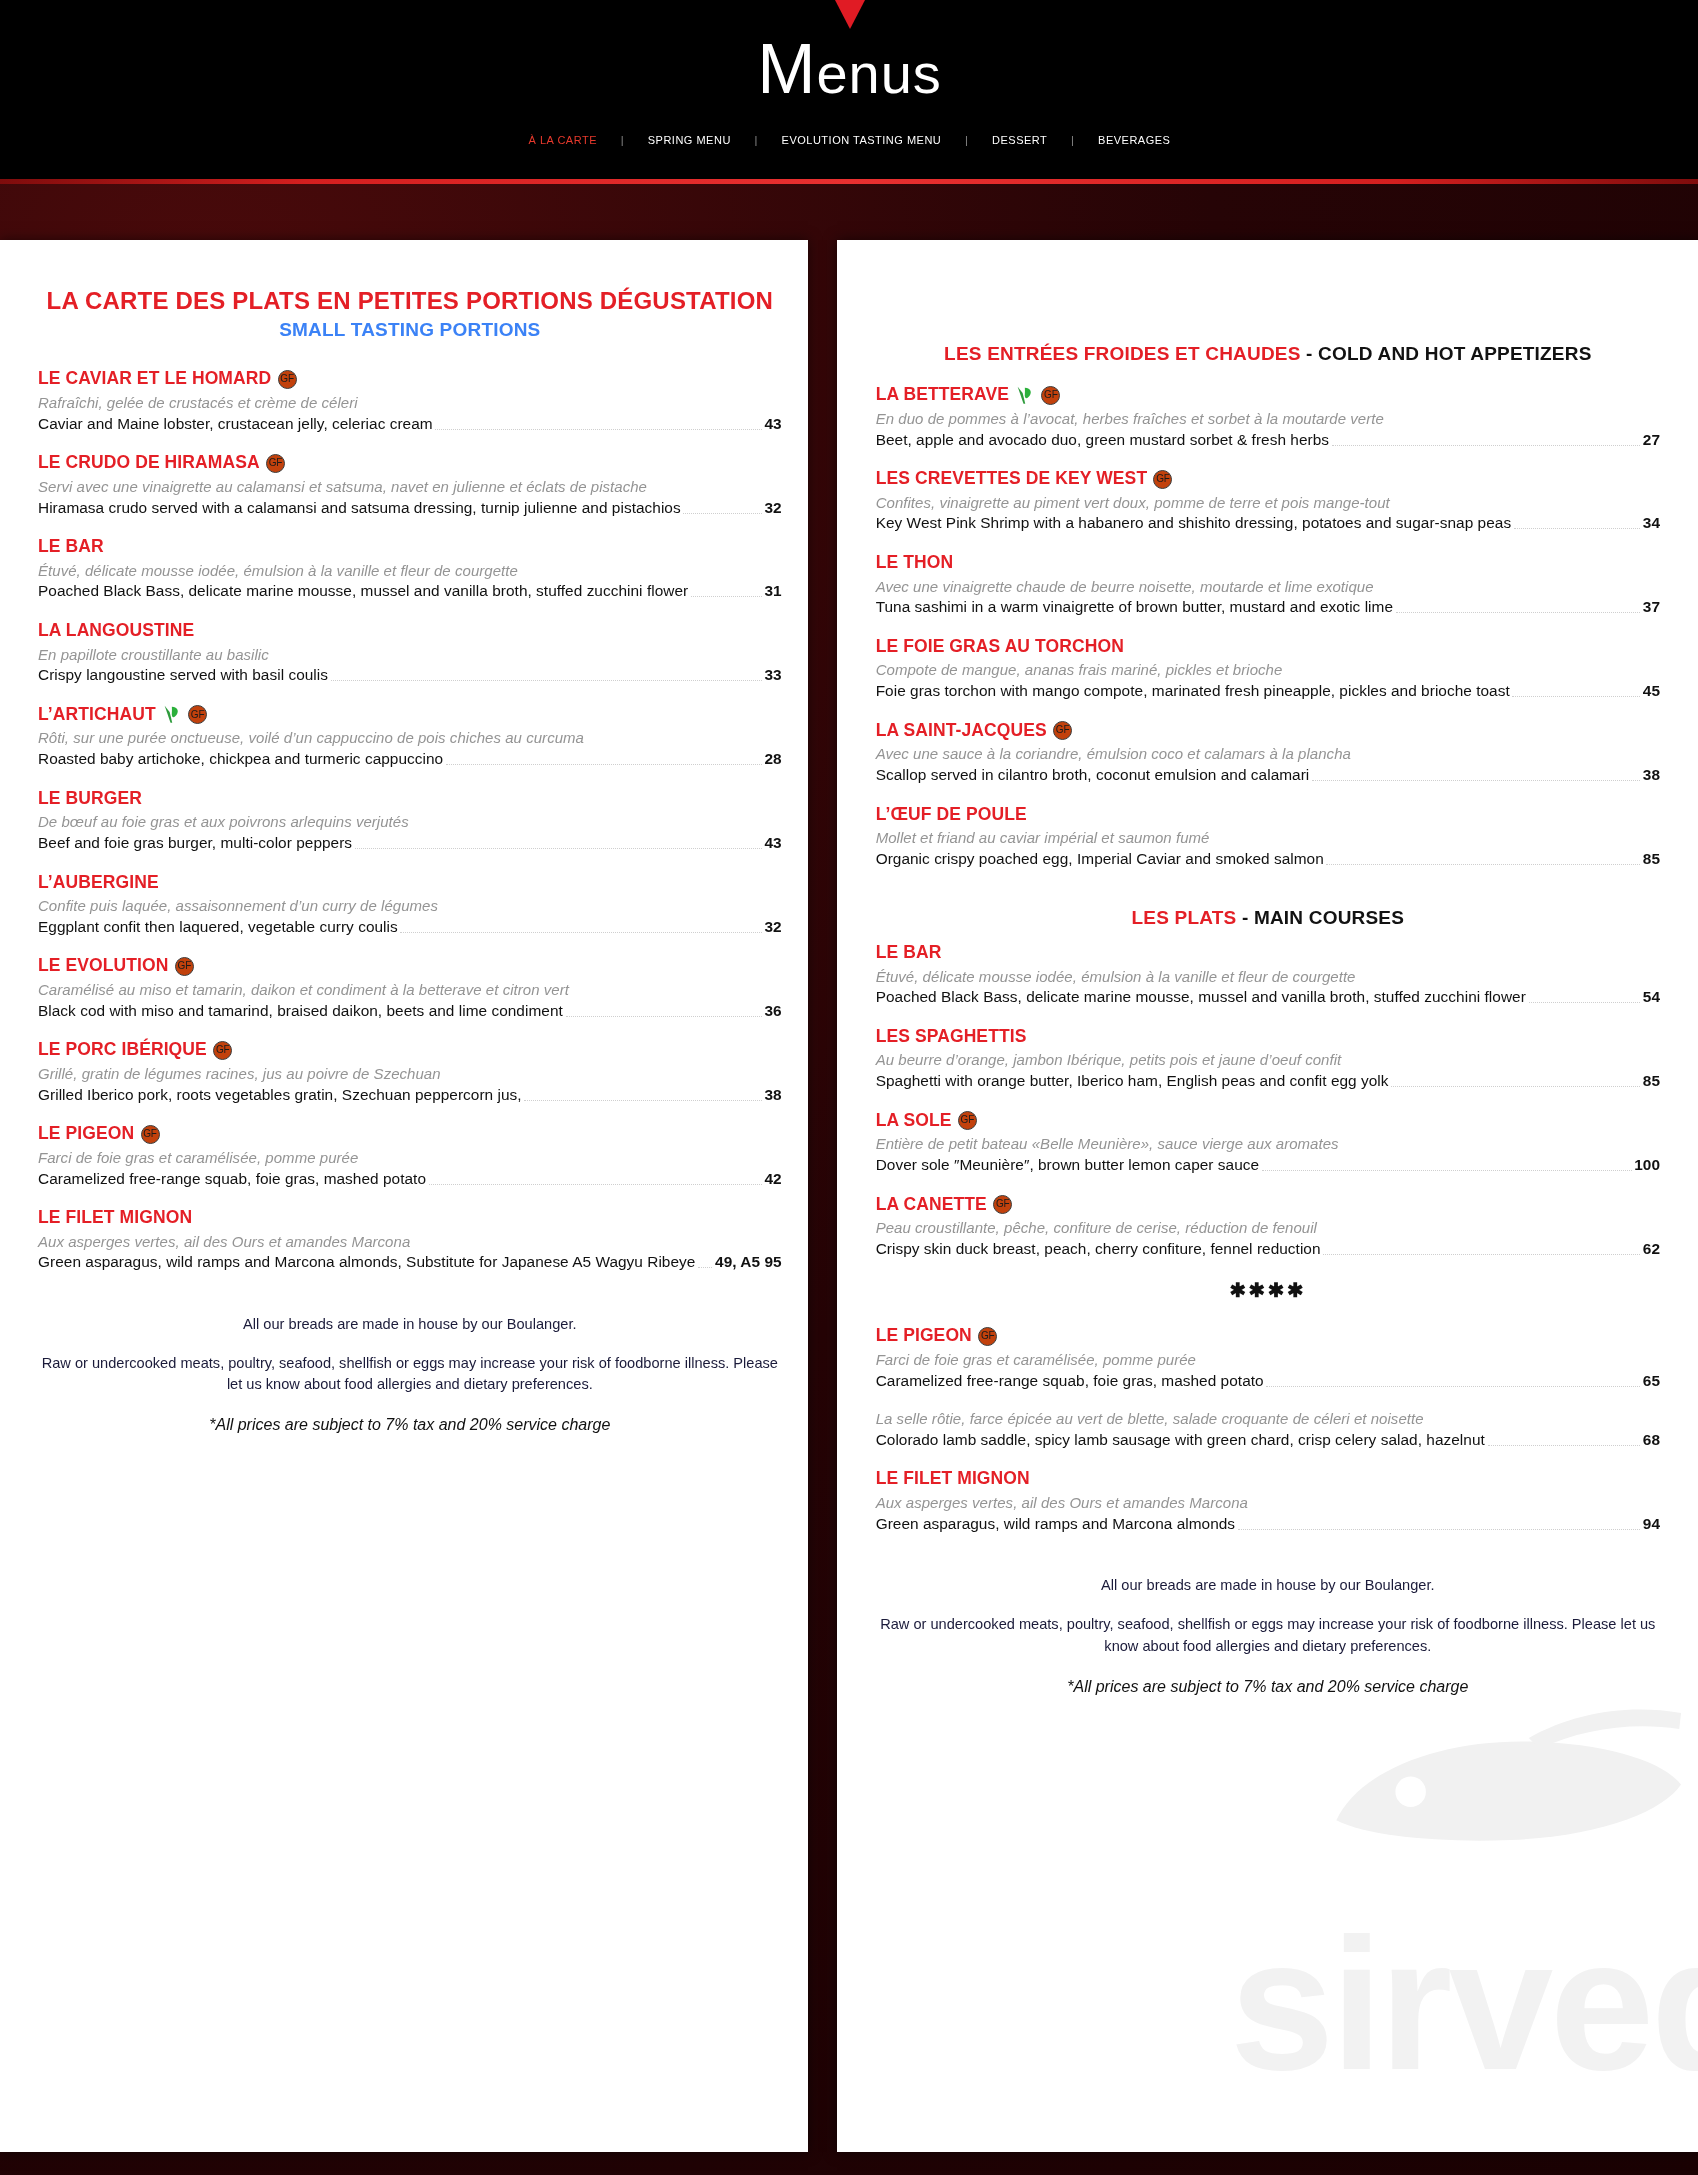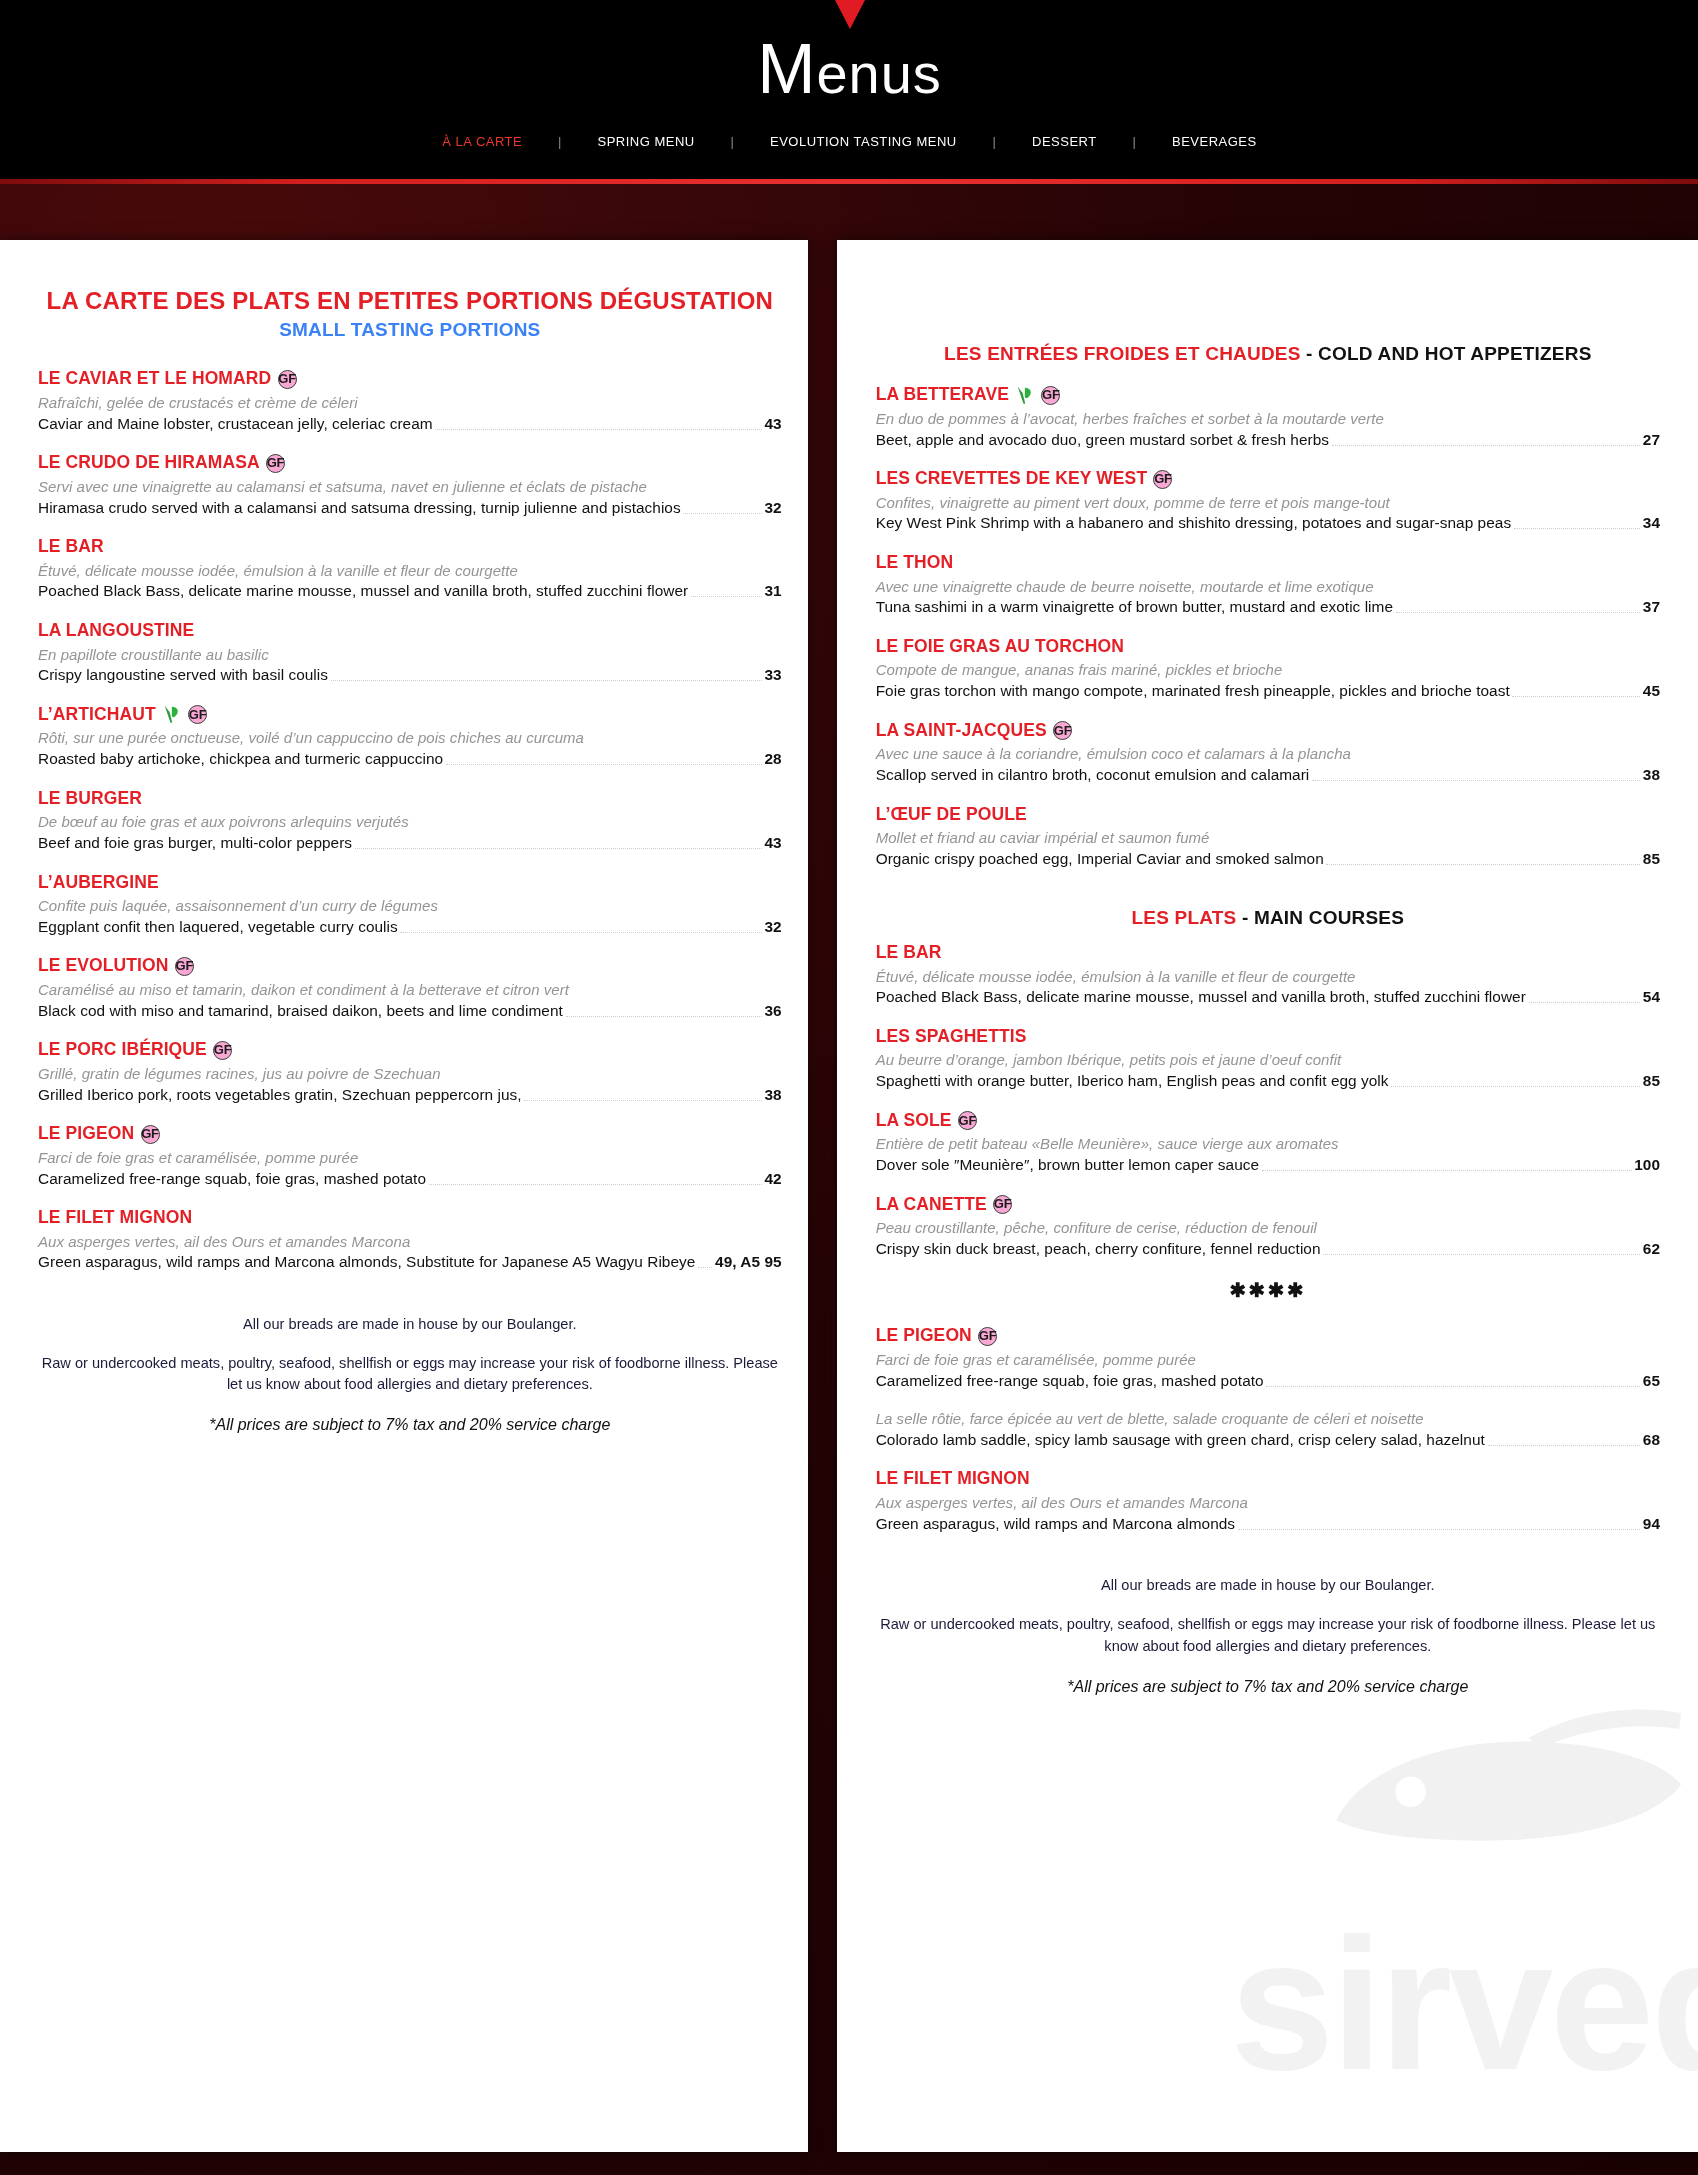"À LA CARTE" .nav { font-size: 13px -> 11px; gap: 16px -> 4px }
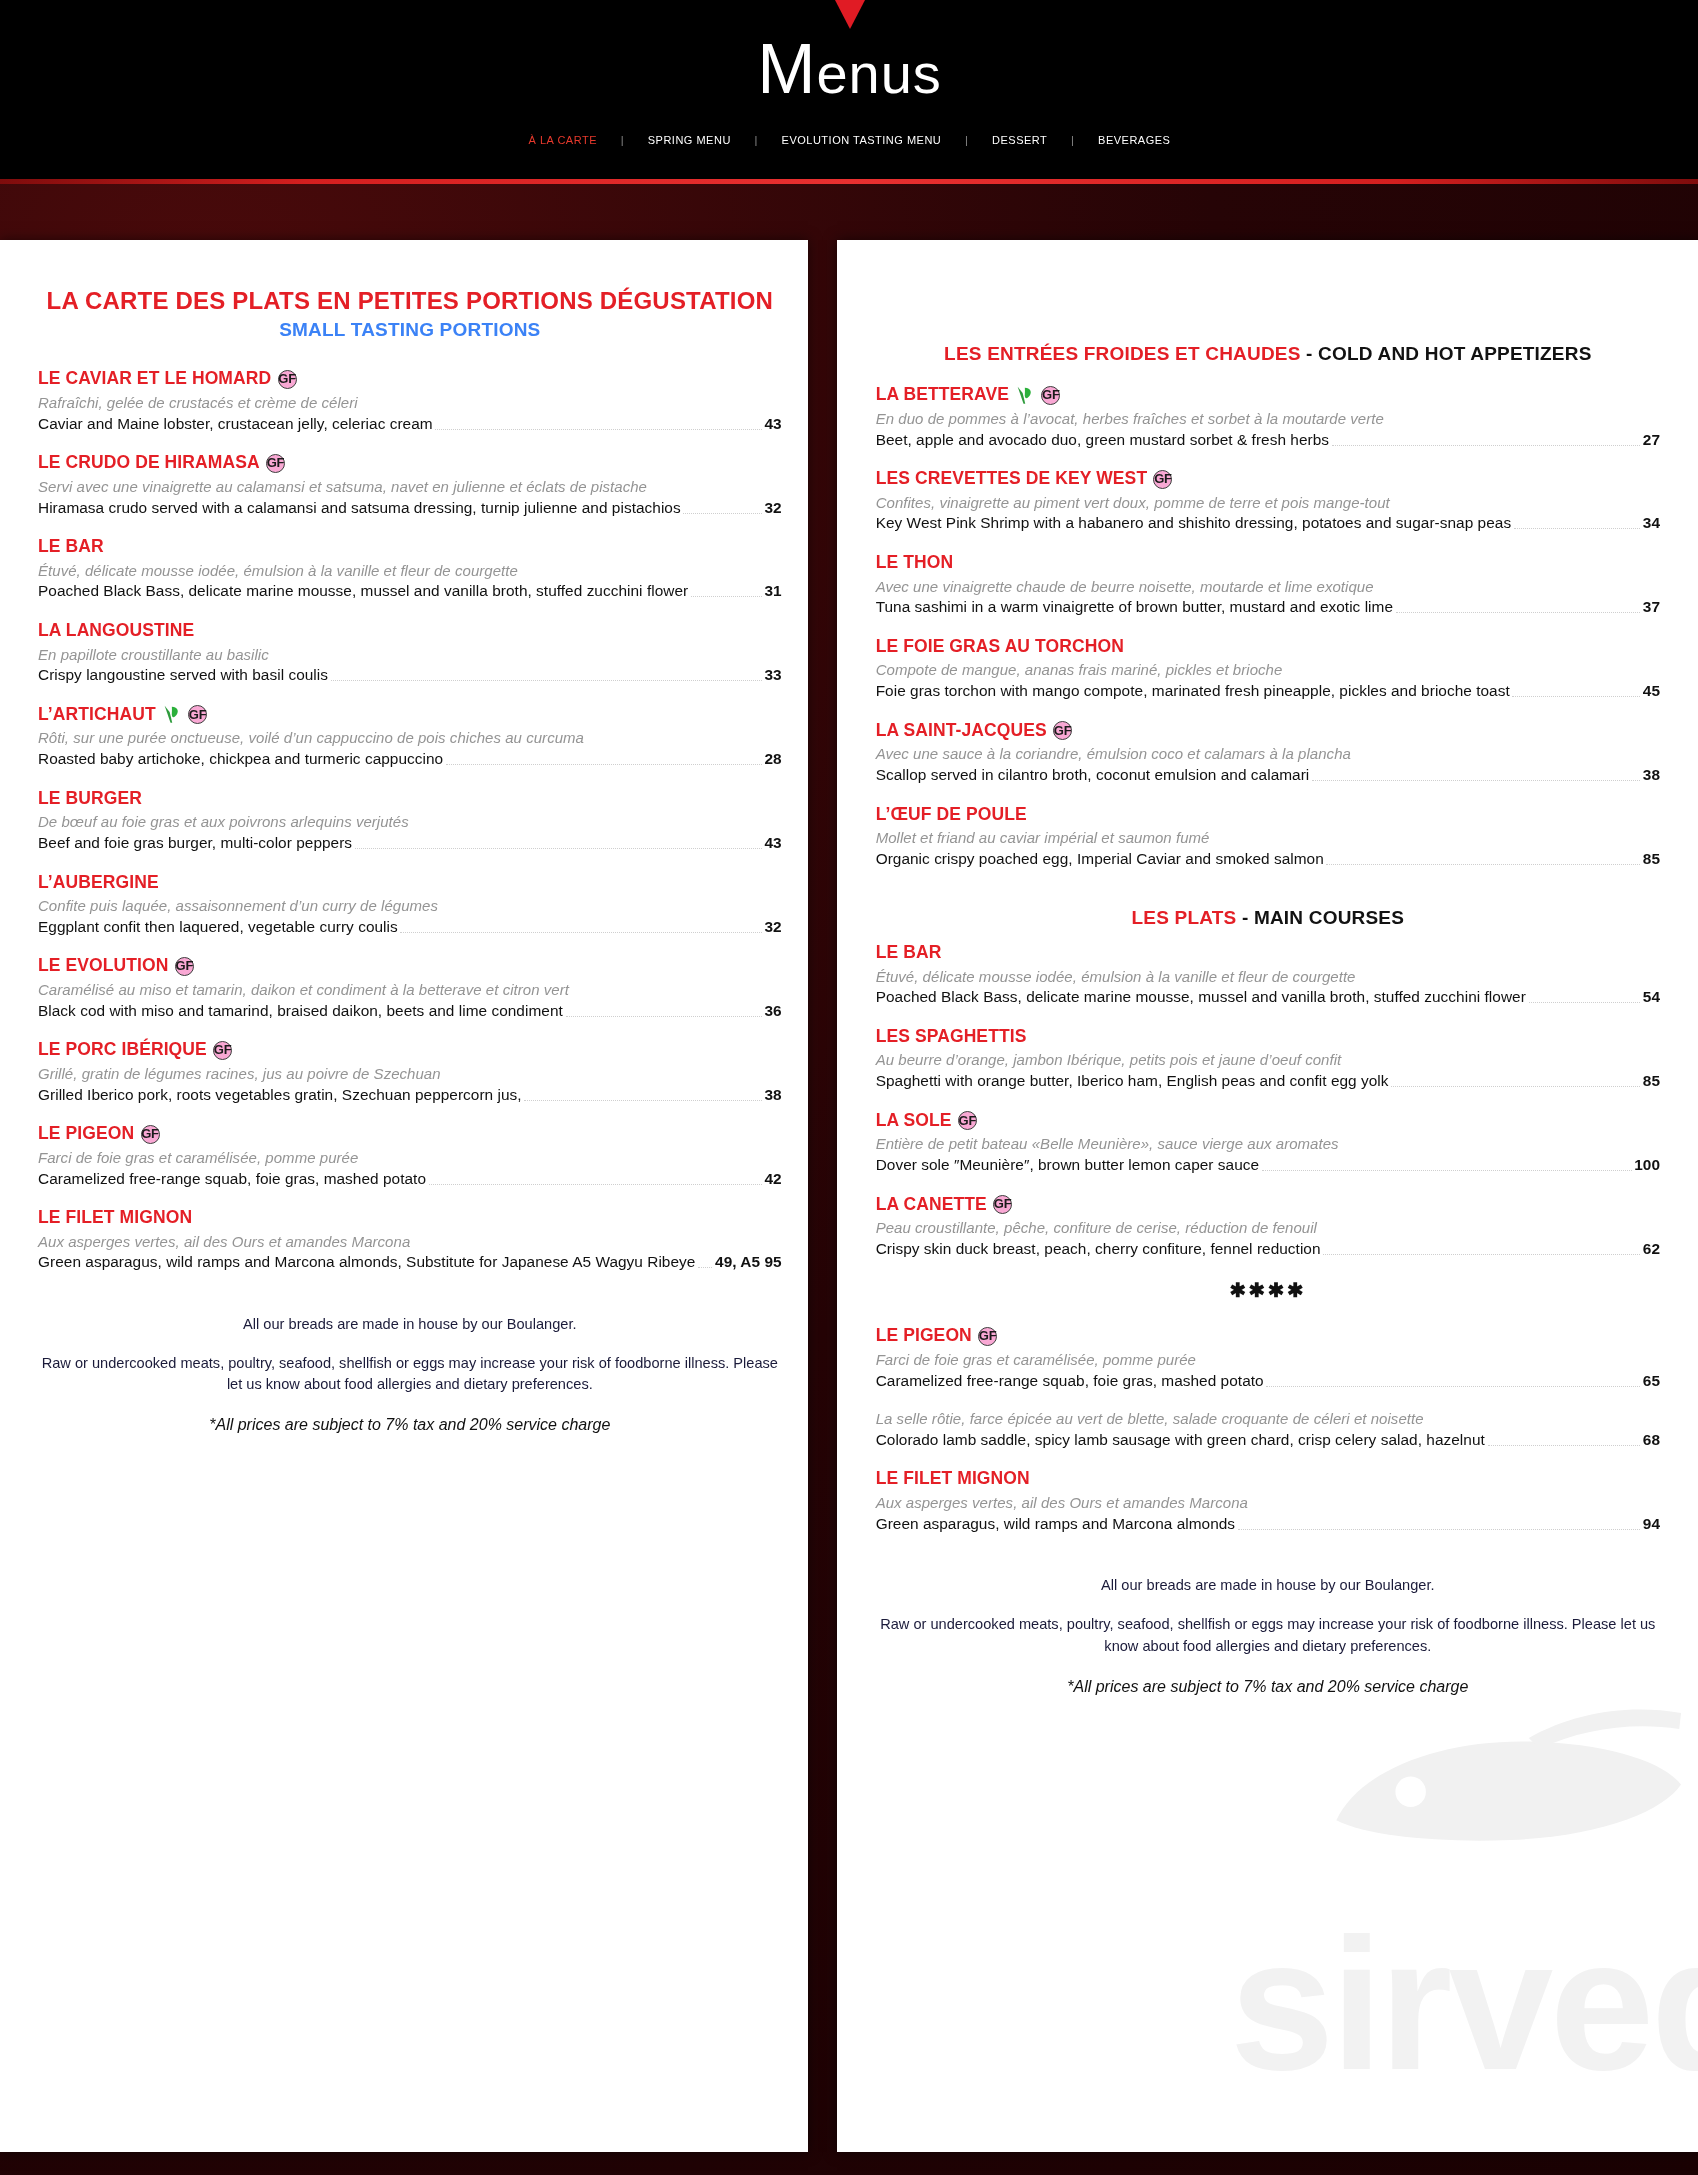"GF" .badge-gf { background: #f9a8d4 -> #c2410c; font-size: 13px -> 10px; font-weight: 700 -> 400 }
